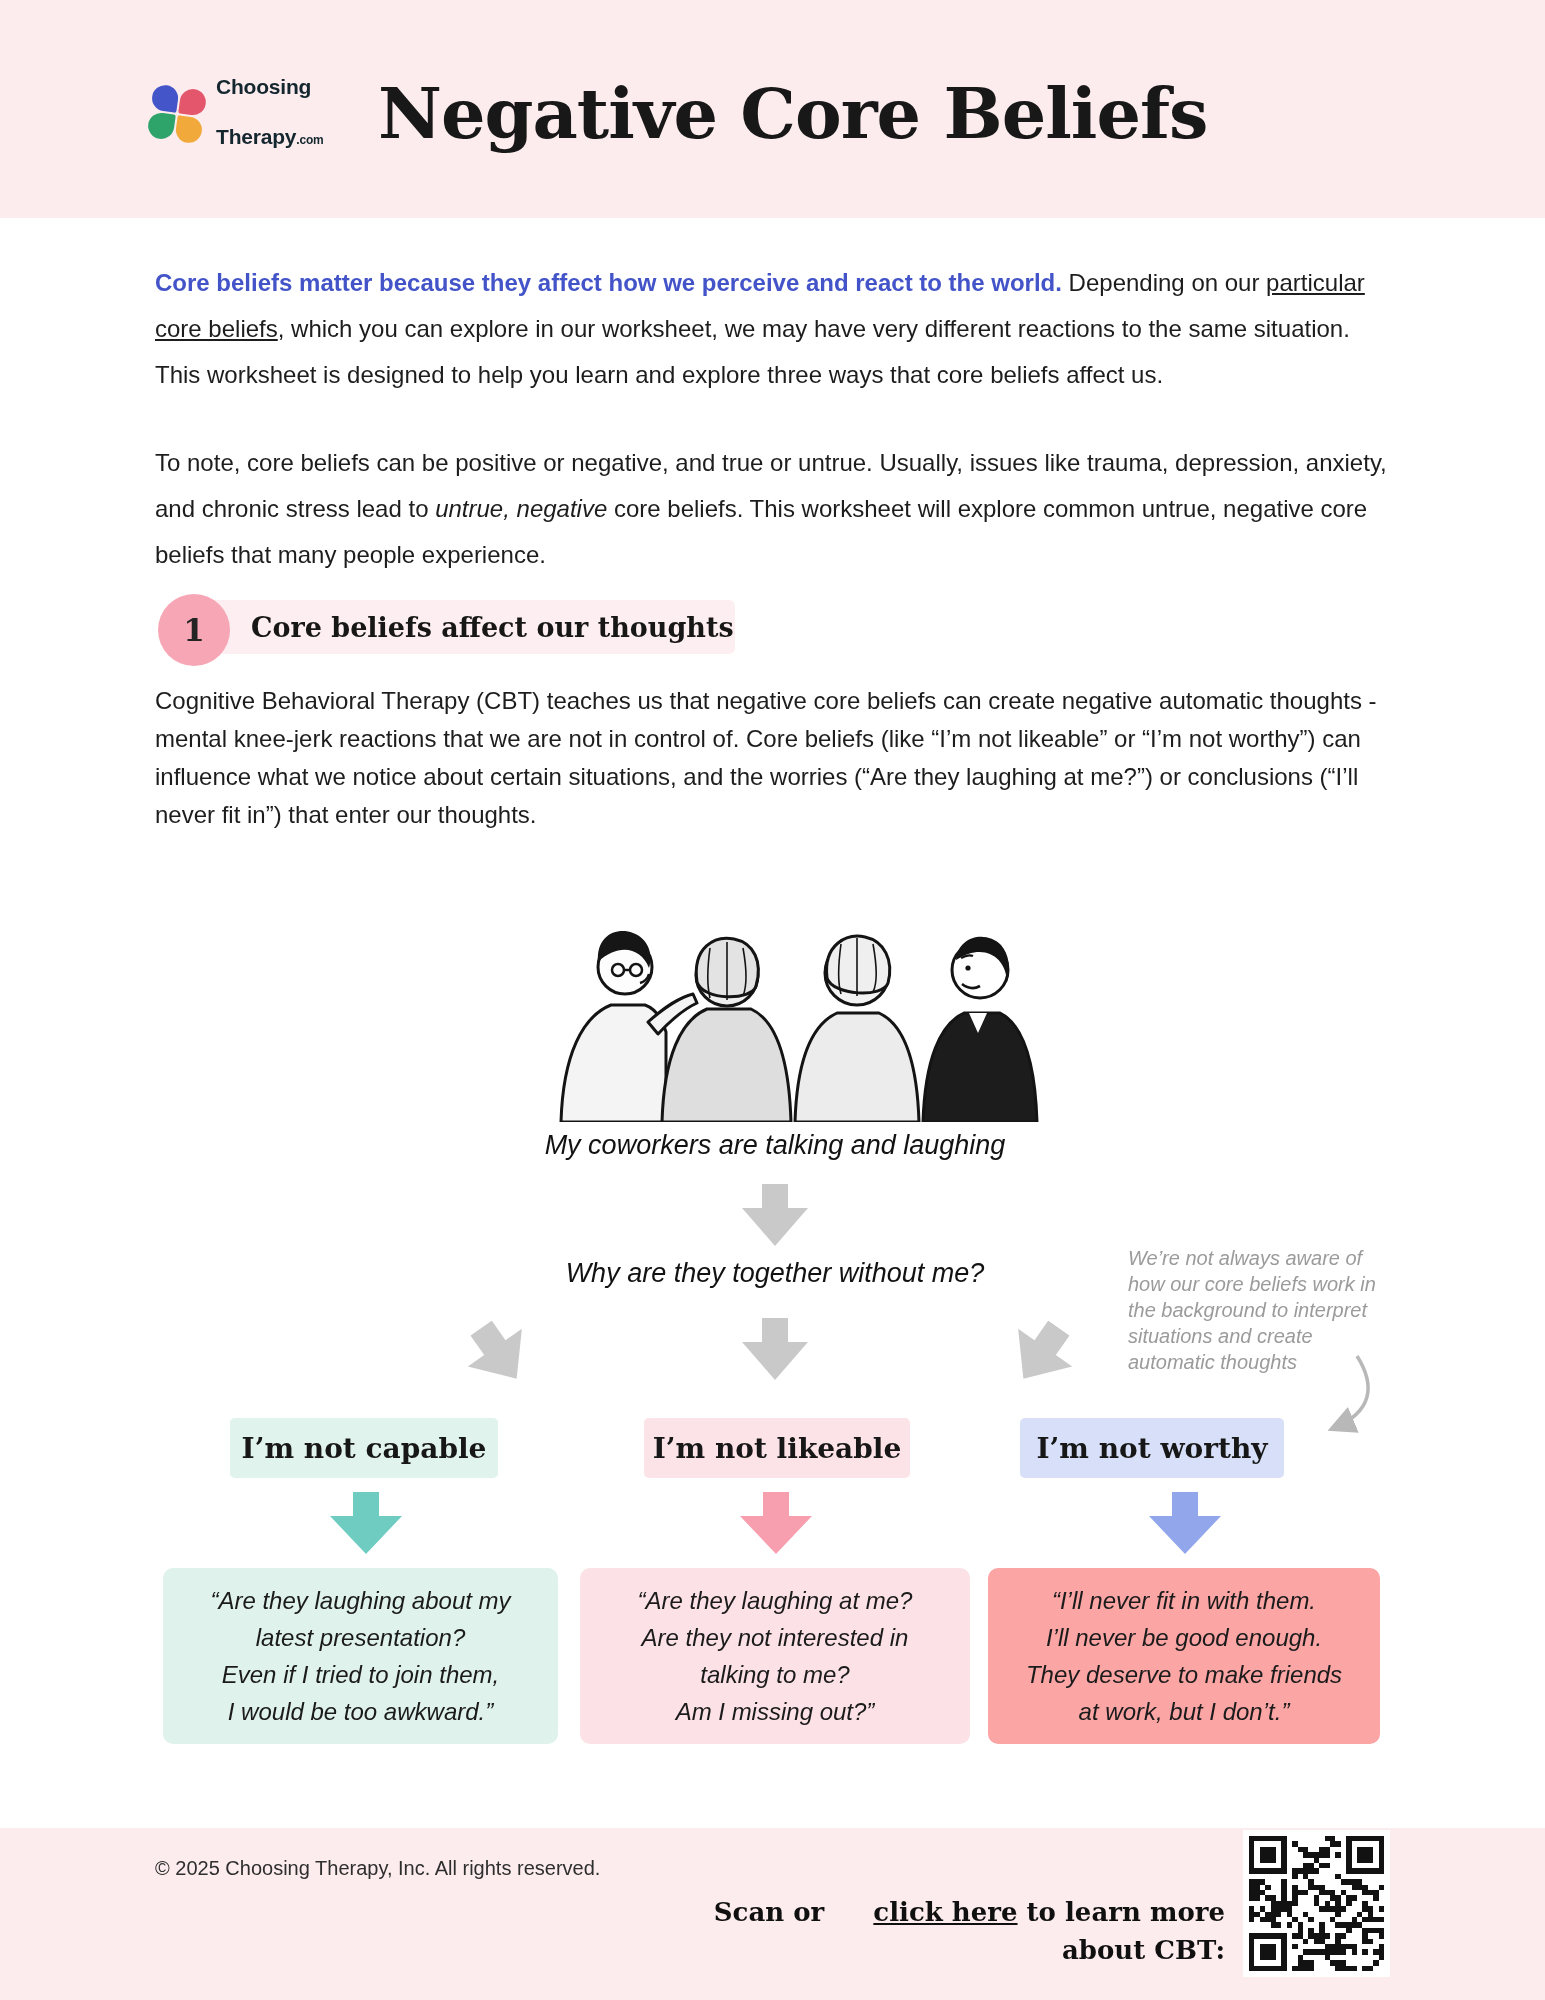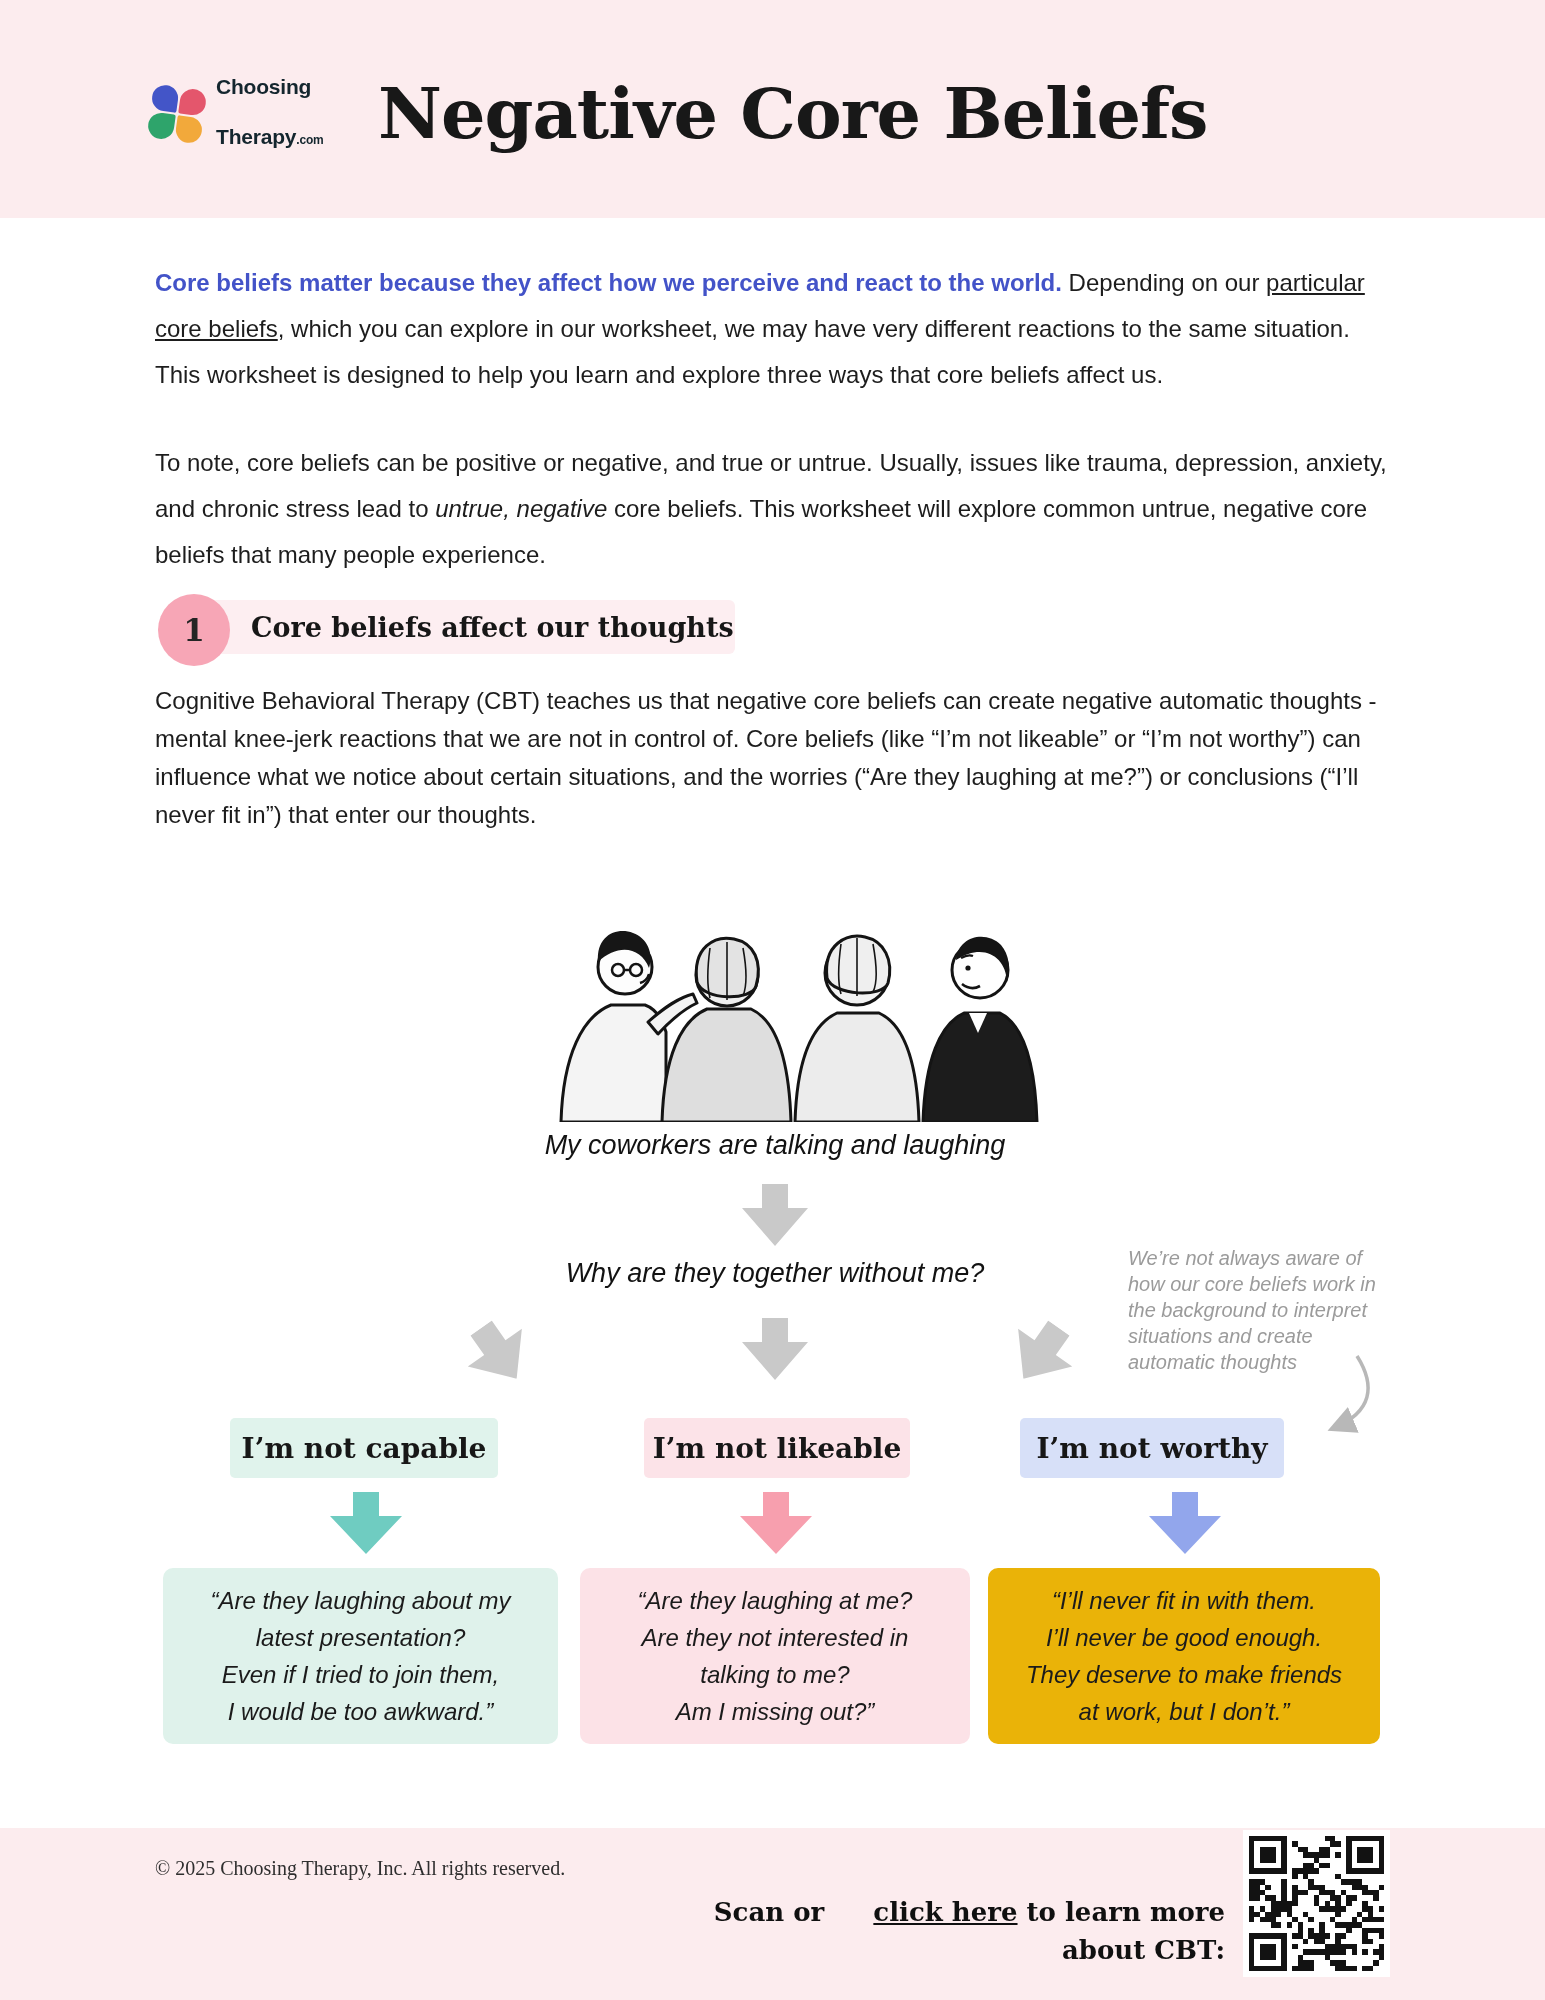"“I’ll never fit in with" .quote-worthy { background: #eab308 -> #fca5a5 }
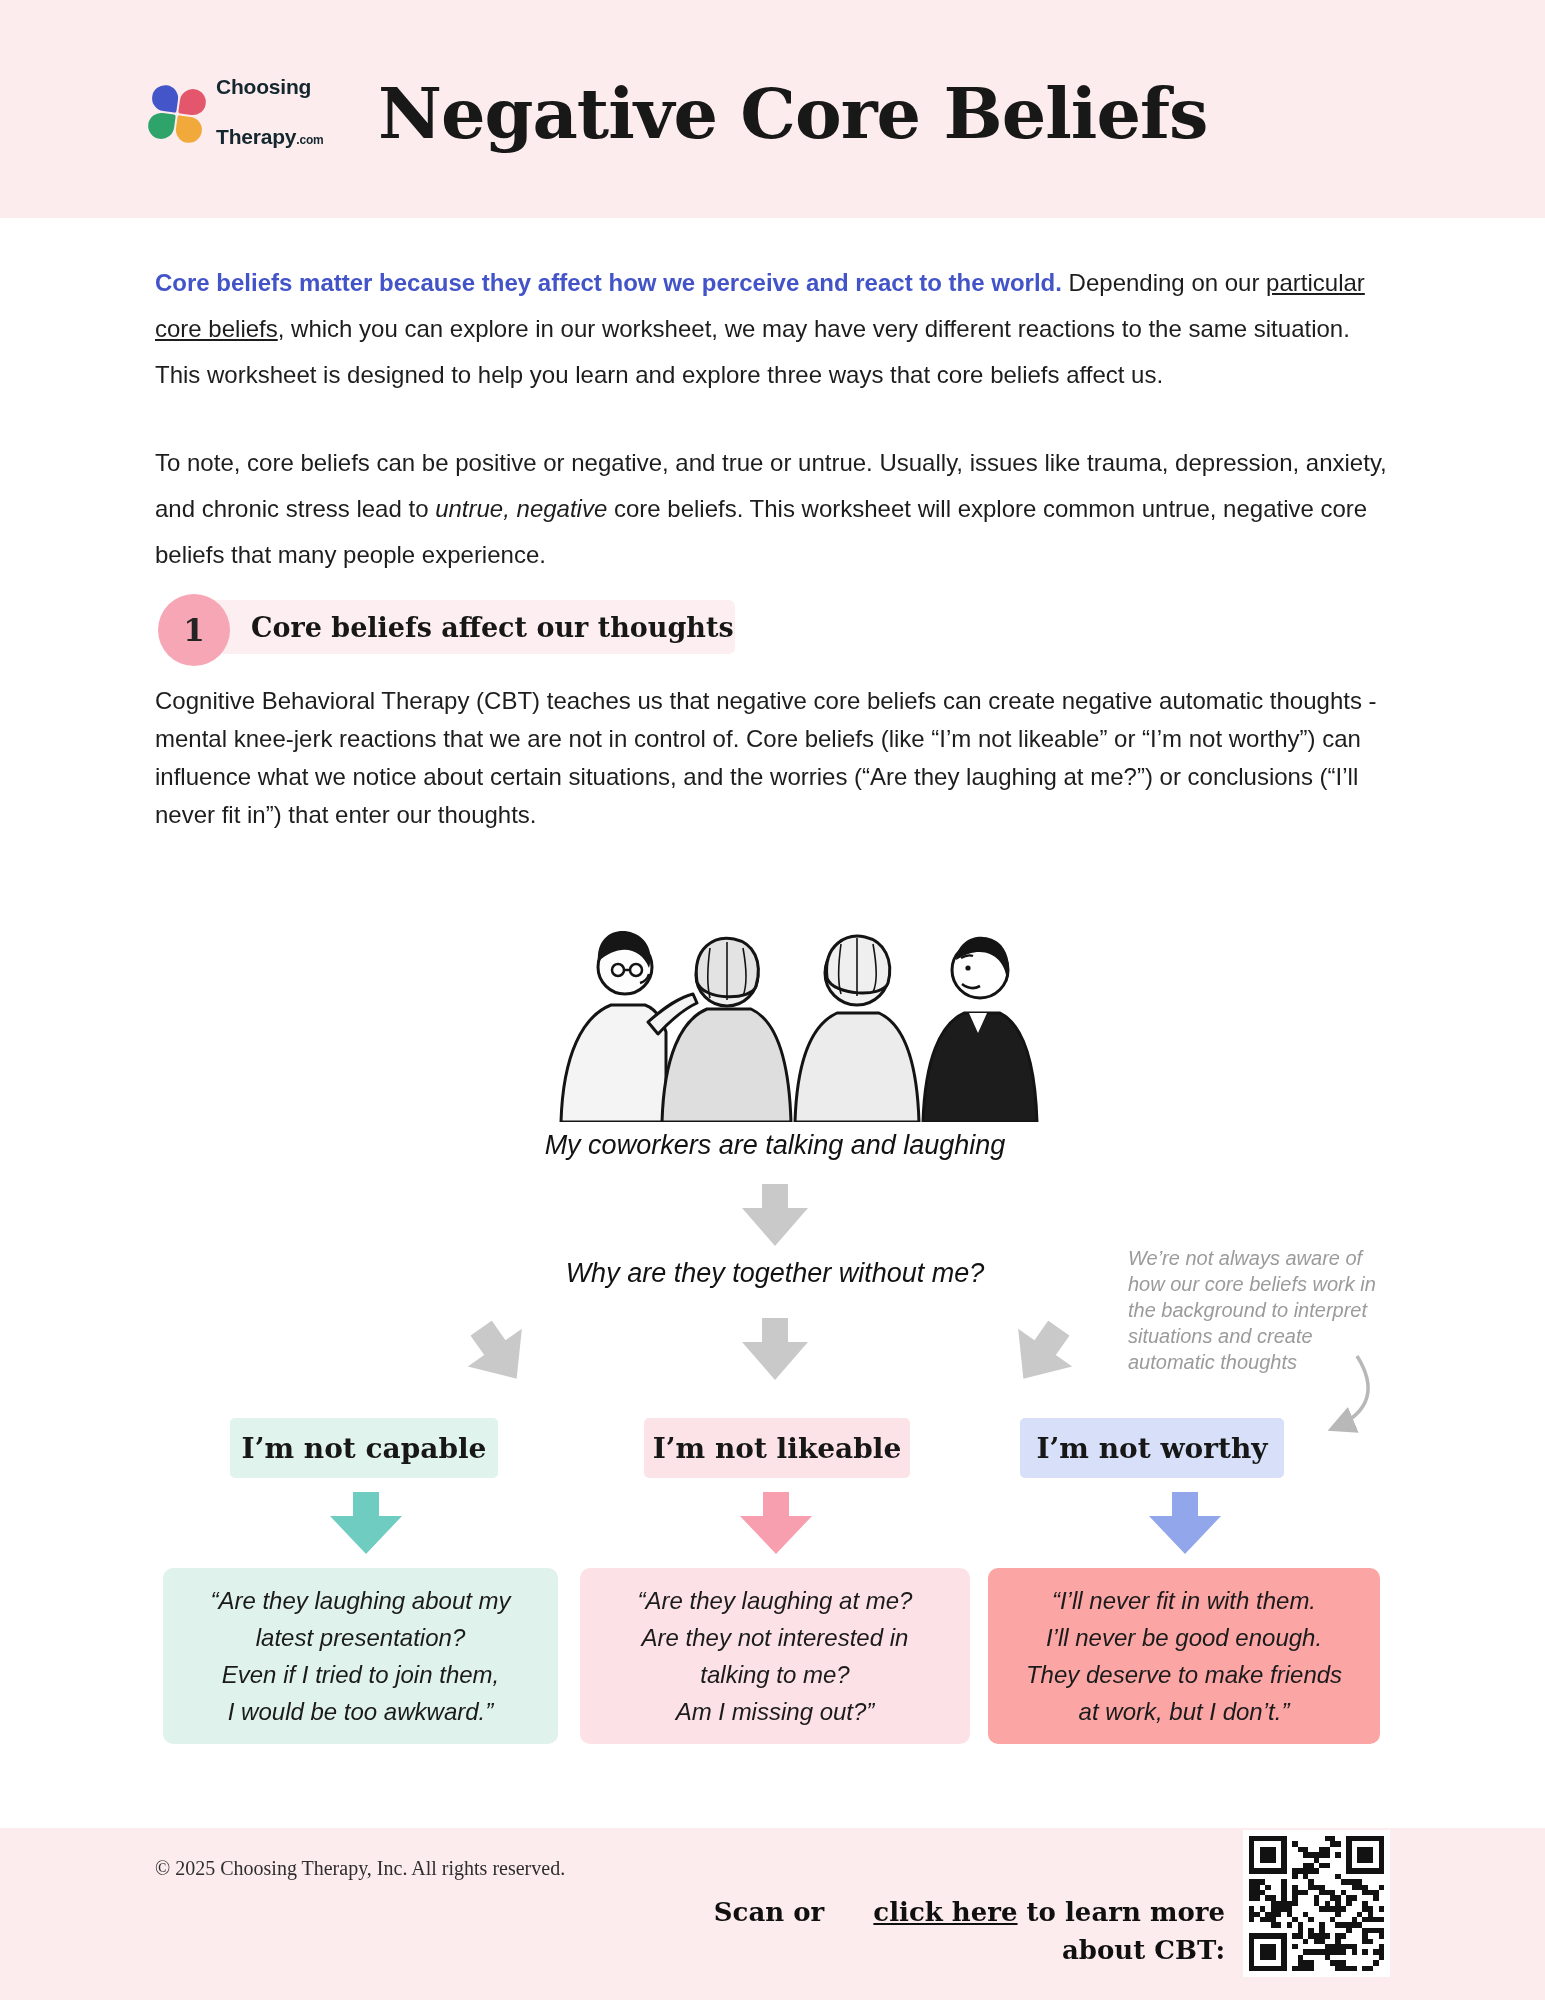"© 2025 Choosing Therapy, Inc." .copyright { font-family: Liberation Serif, serif -> none }
